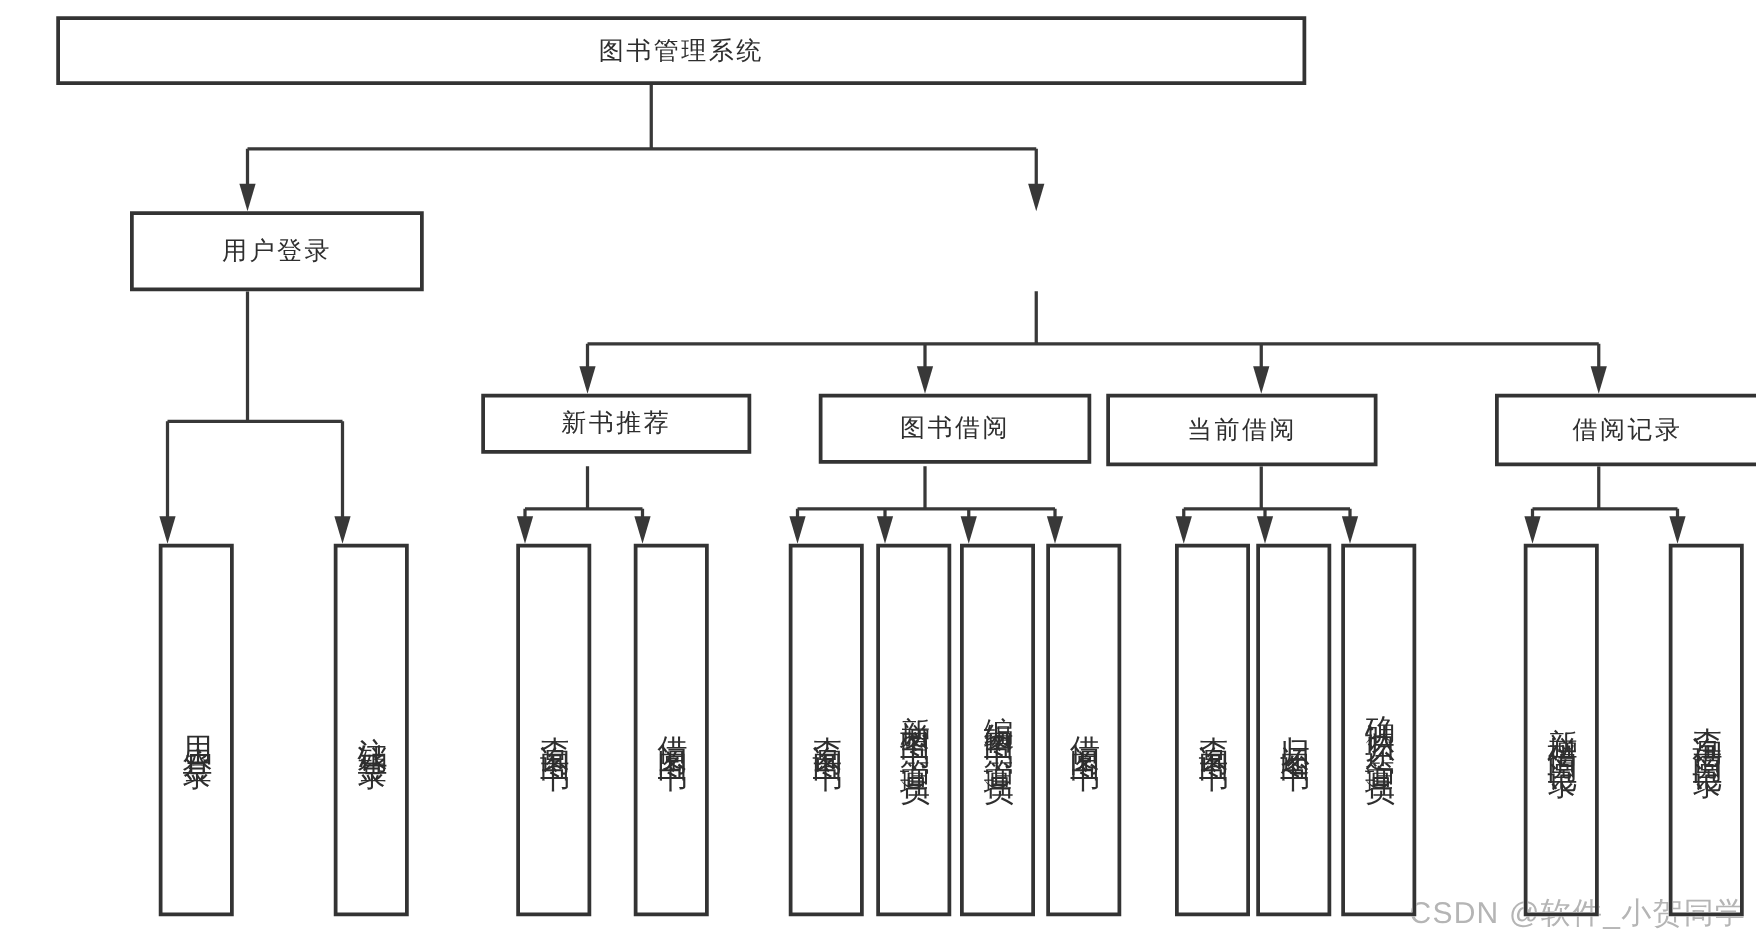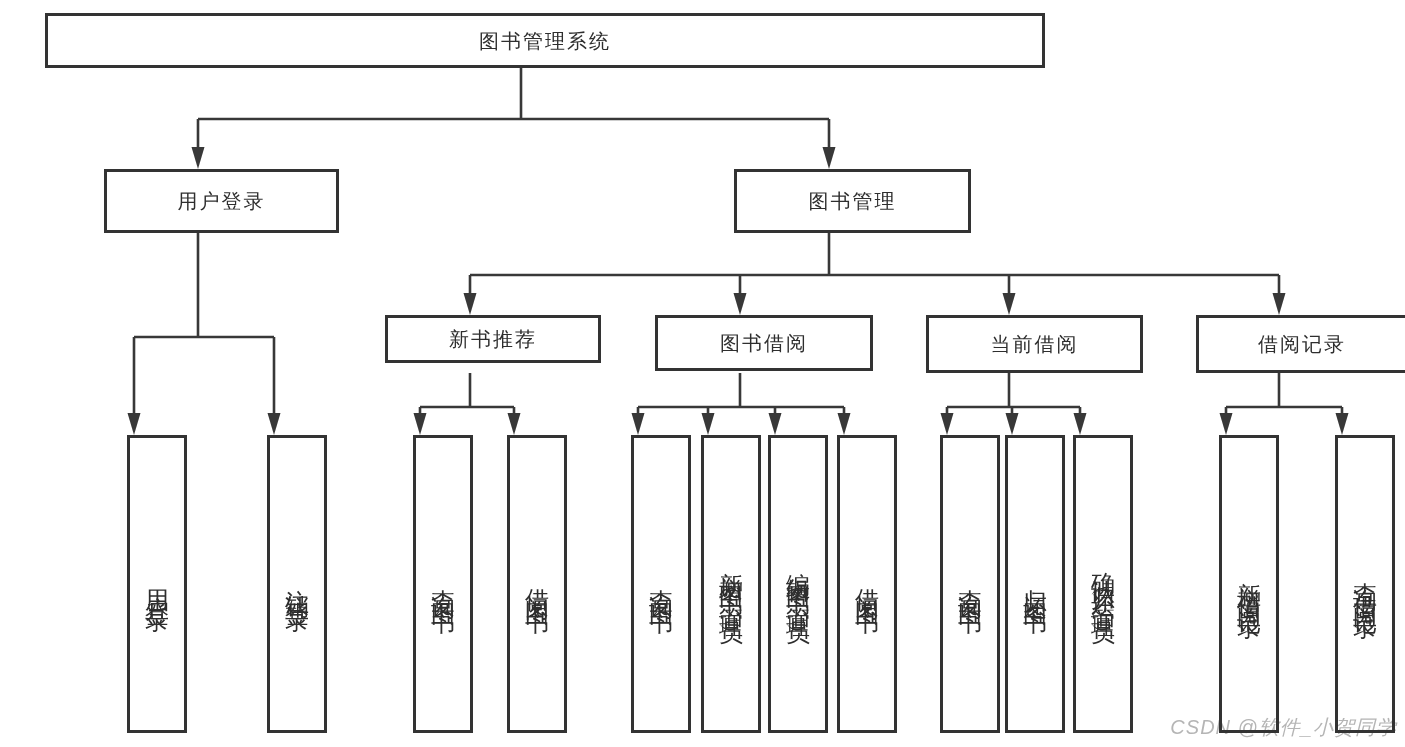"图书管理" div.node { html: <div> <span>图书管理</span> </div> -> none }
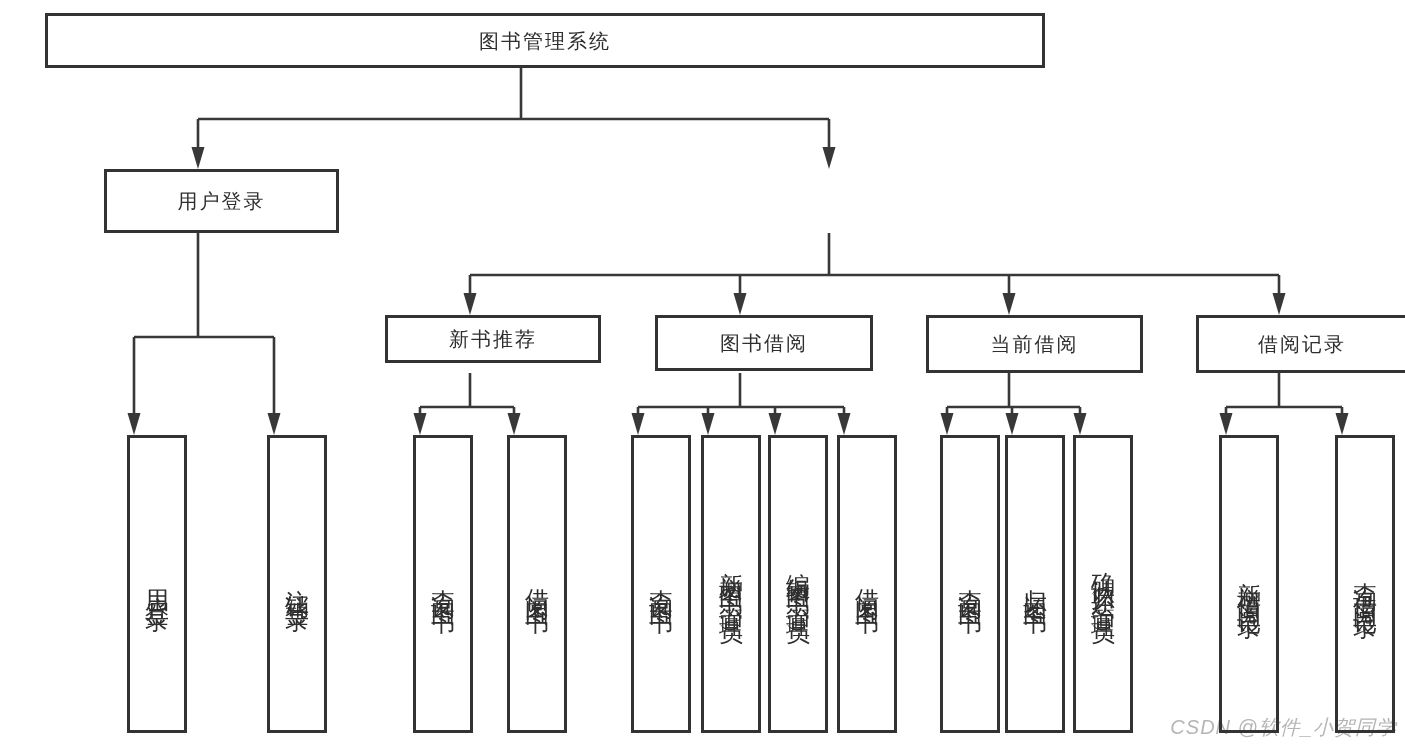"当前借阅" .n-l3-cur { left: 903px -> 862px }
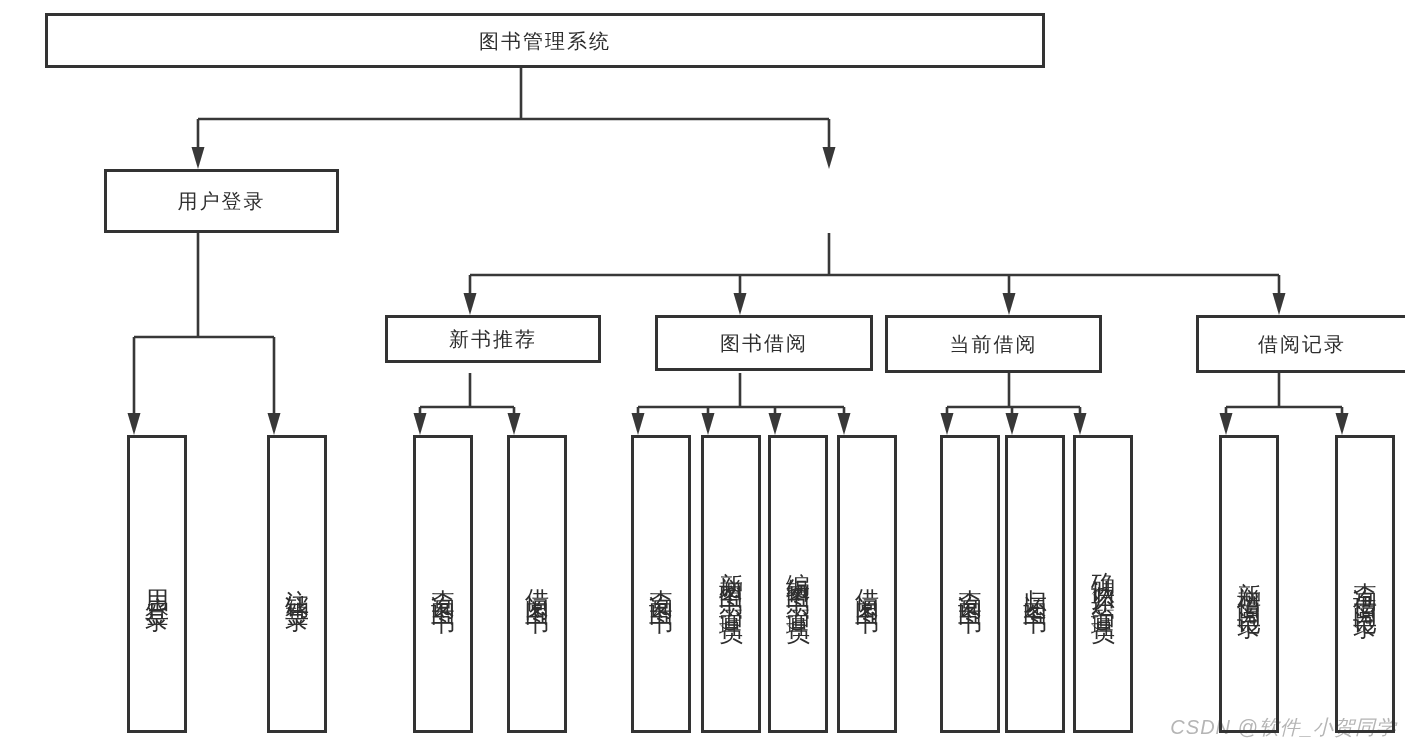"CSDN @软件_小贺同学" .watermark { font-size: 20px -> 24px; font-style: italic -> none }
